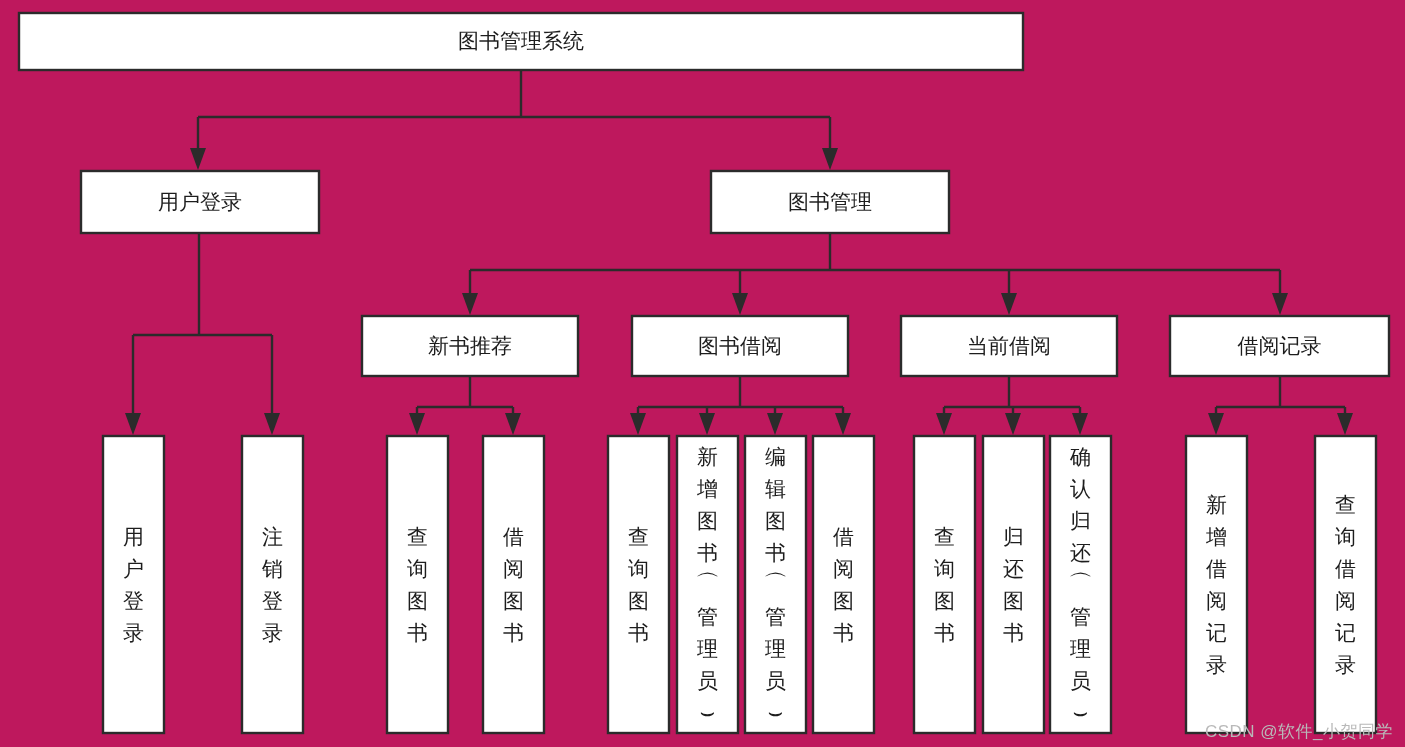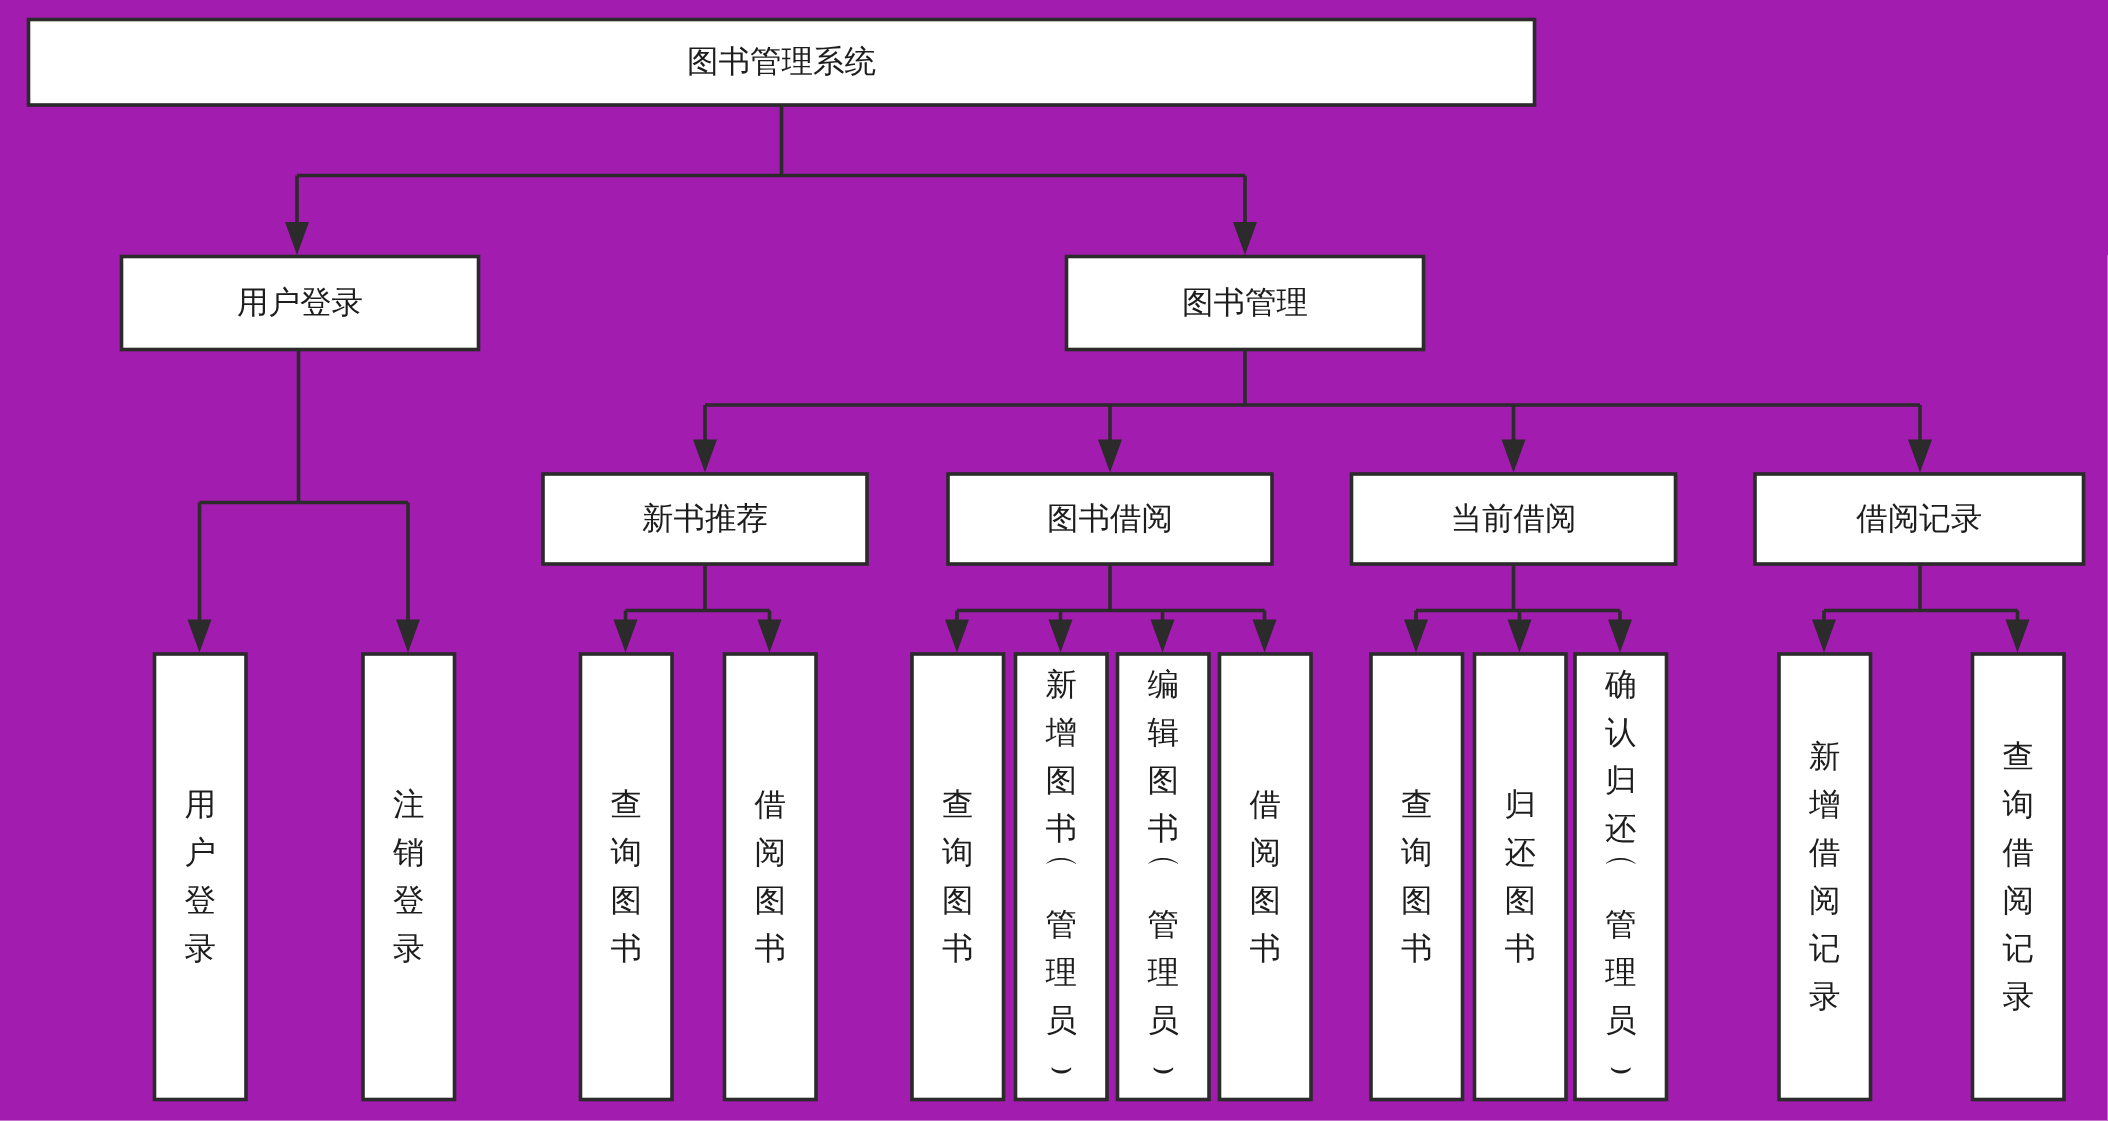"图书管理系统" #diagram-root { background: #a21caf -> #be185d }
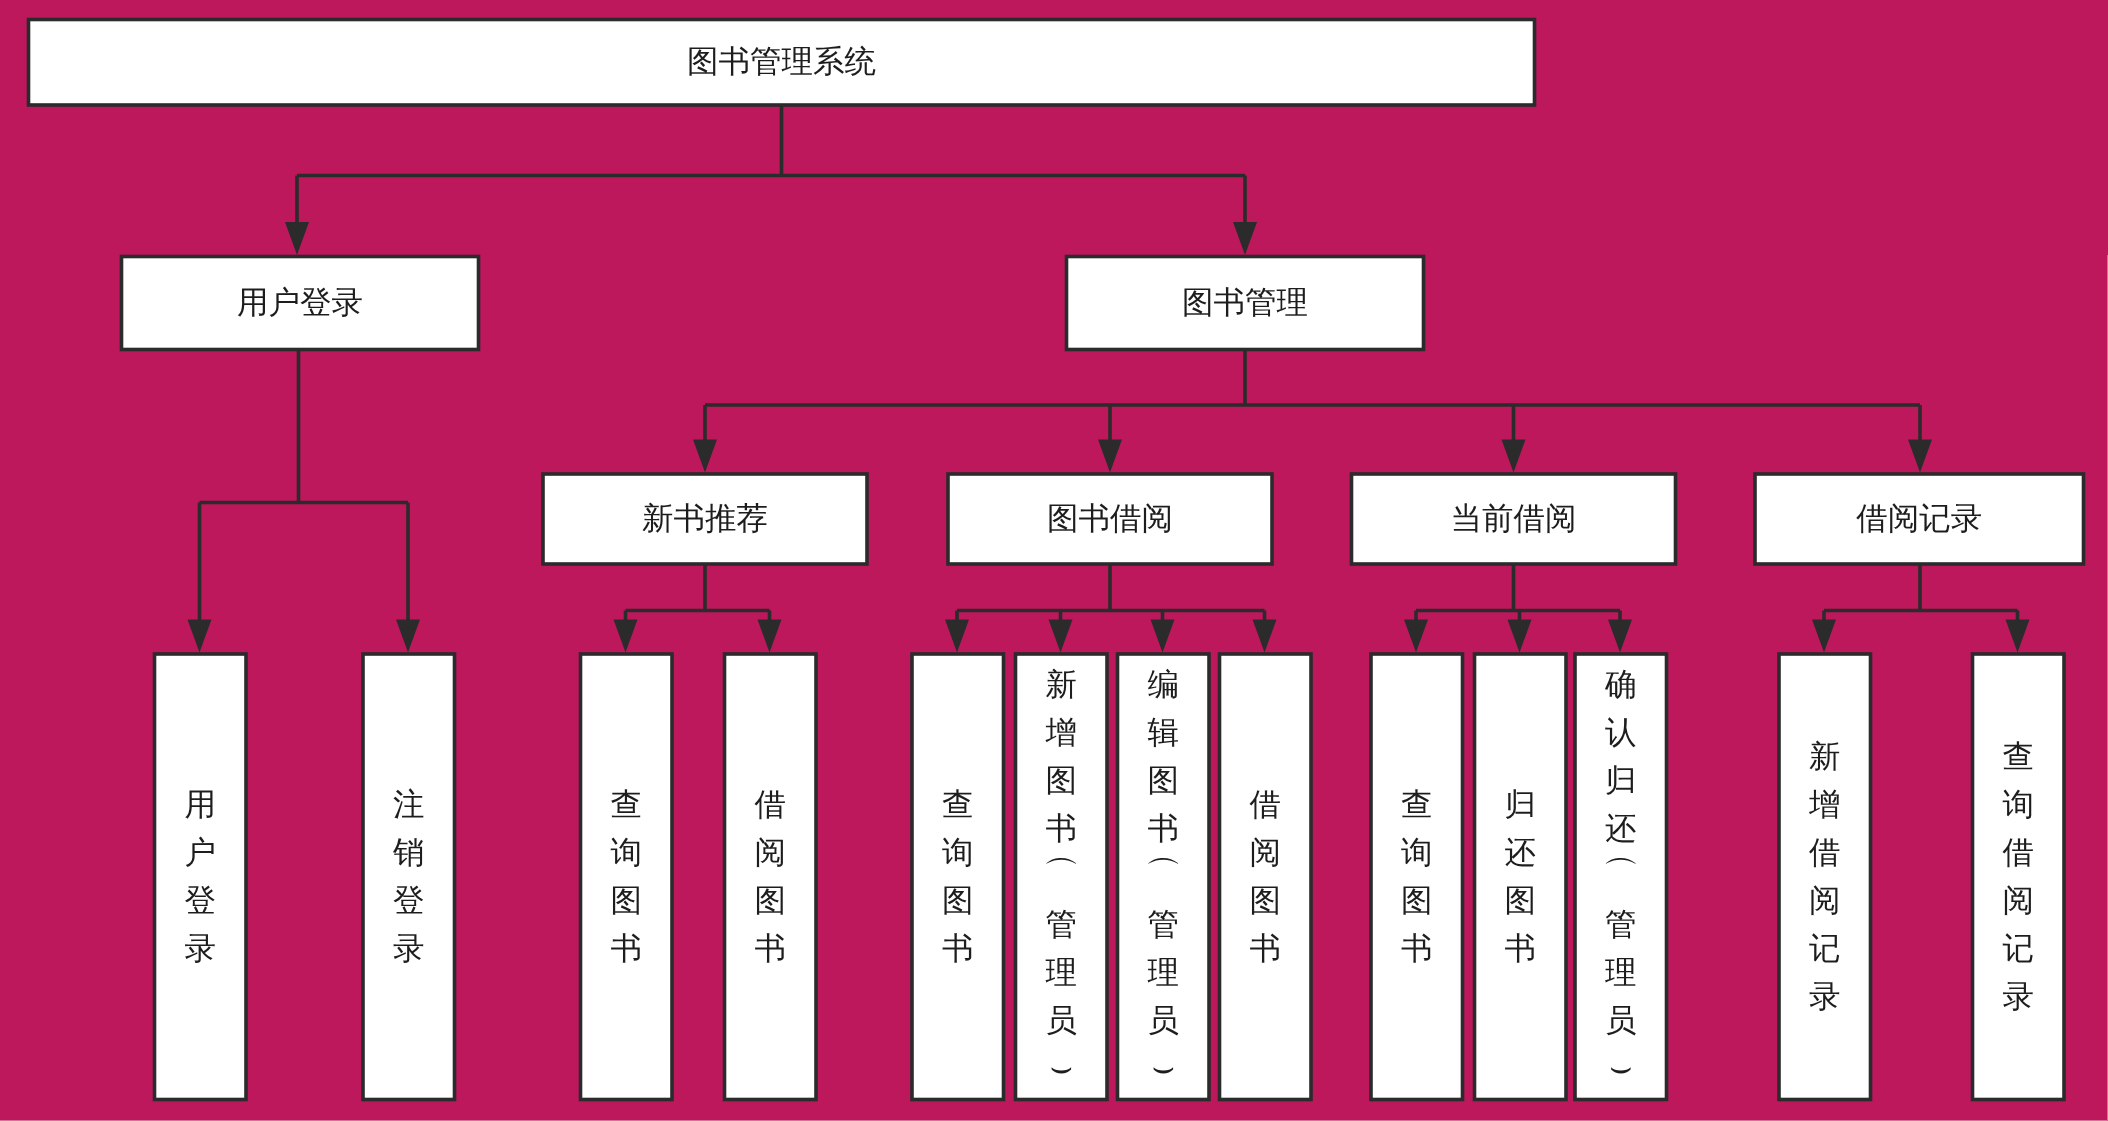"CSDN @软件_小贺同学" div.watermark-text { html: none -> <div>CSDN @软件_小贺同学</div> }
